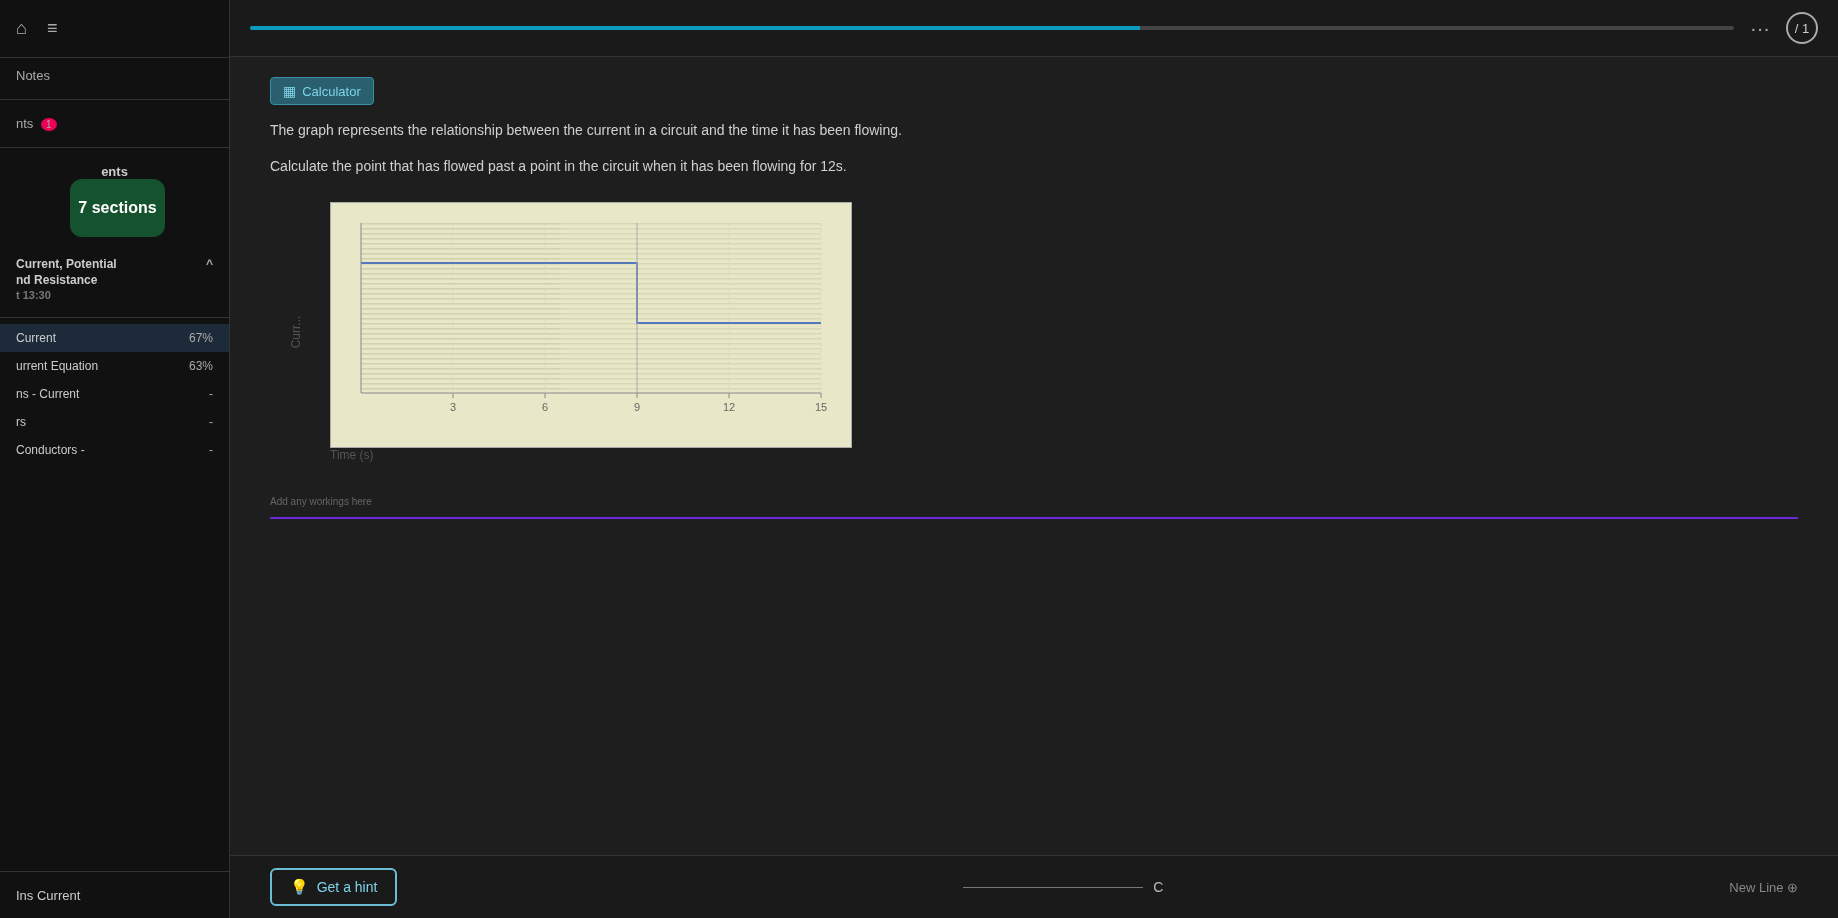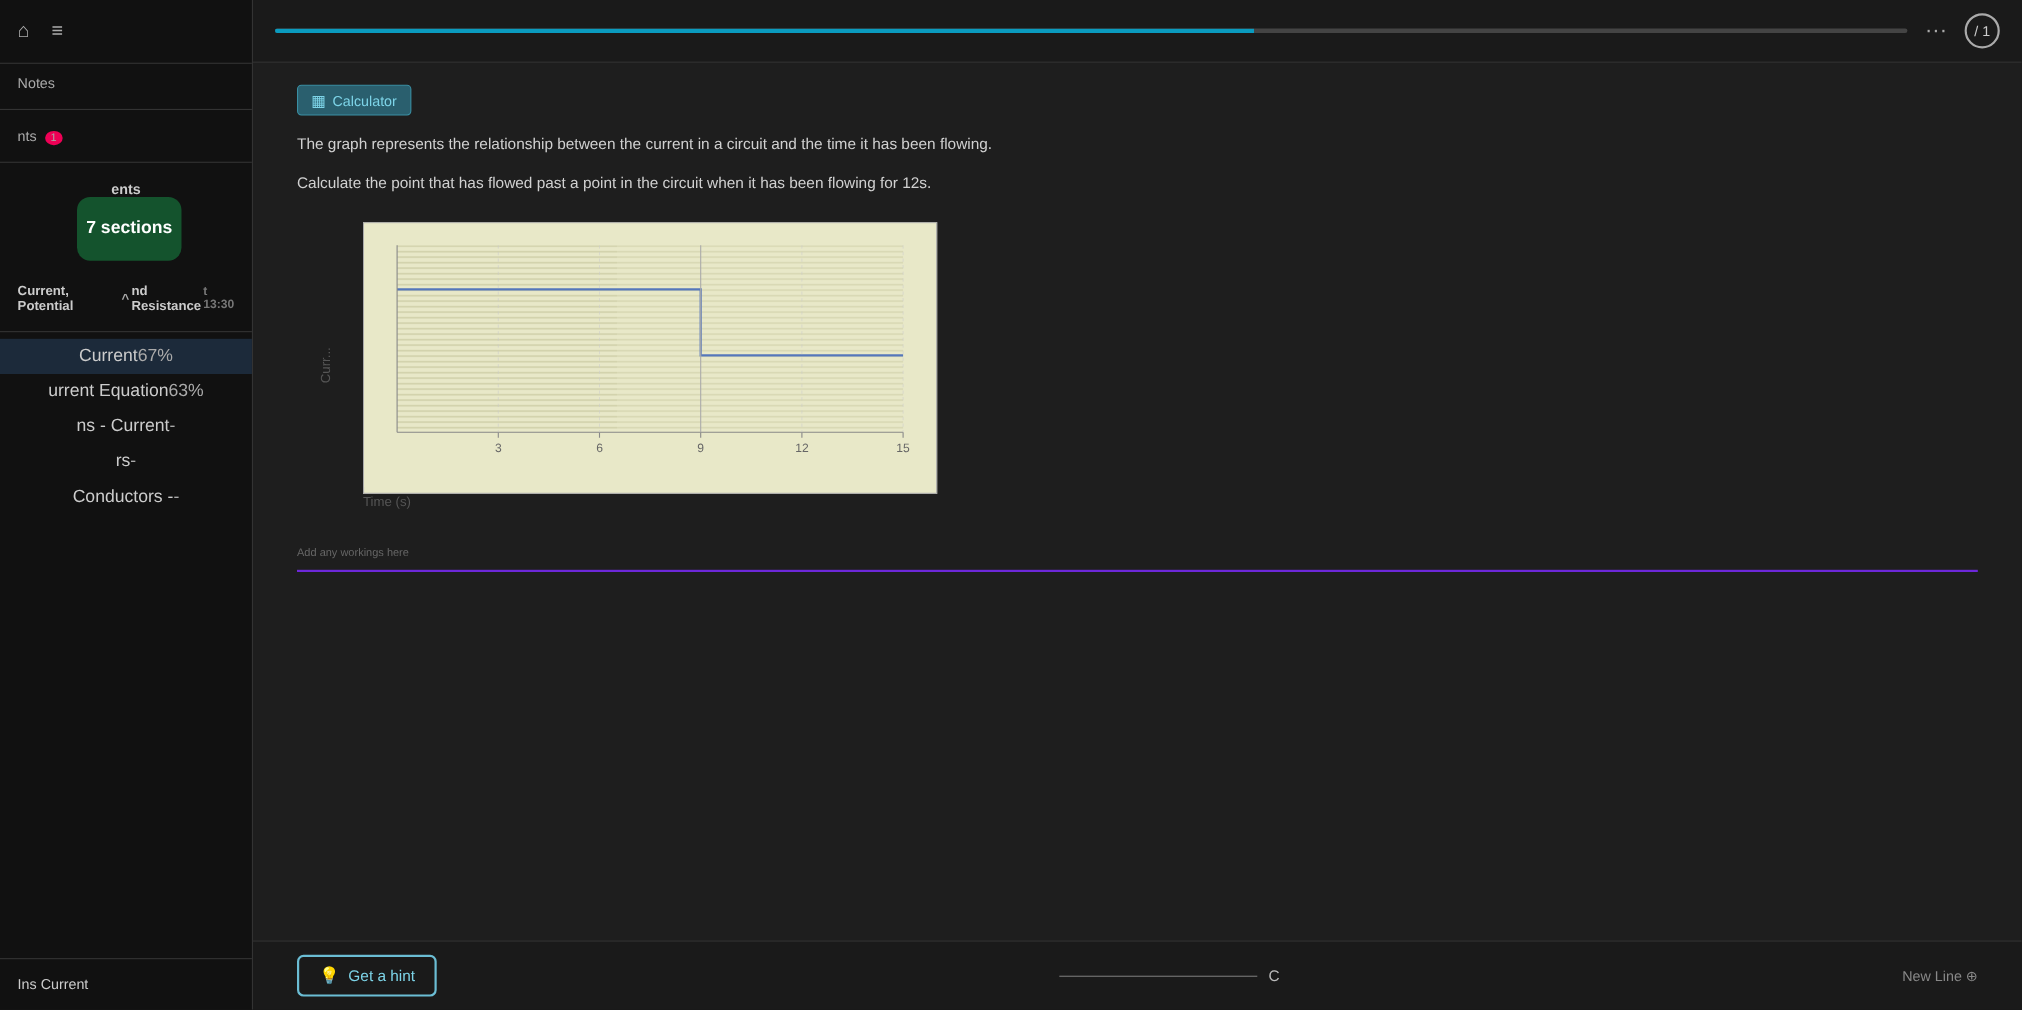"Current, Potential" div.sidebar-section-title { align-items: center -> flex-start; flex-direction: row -> column }
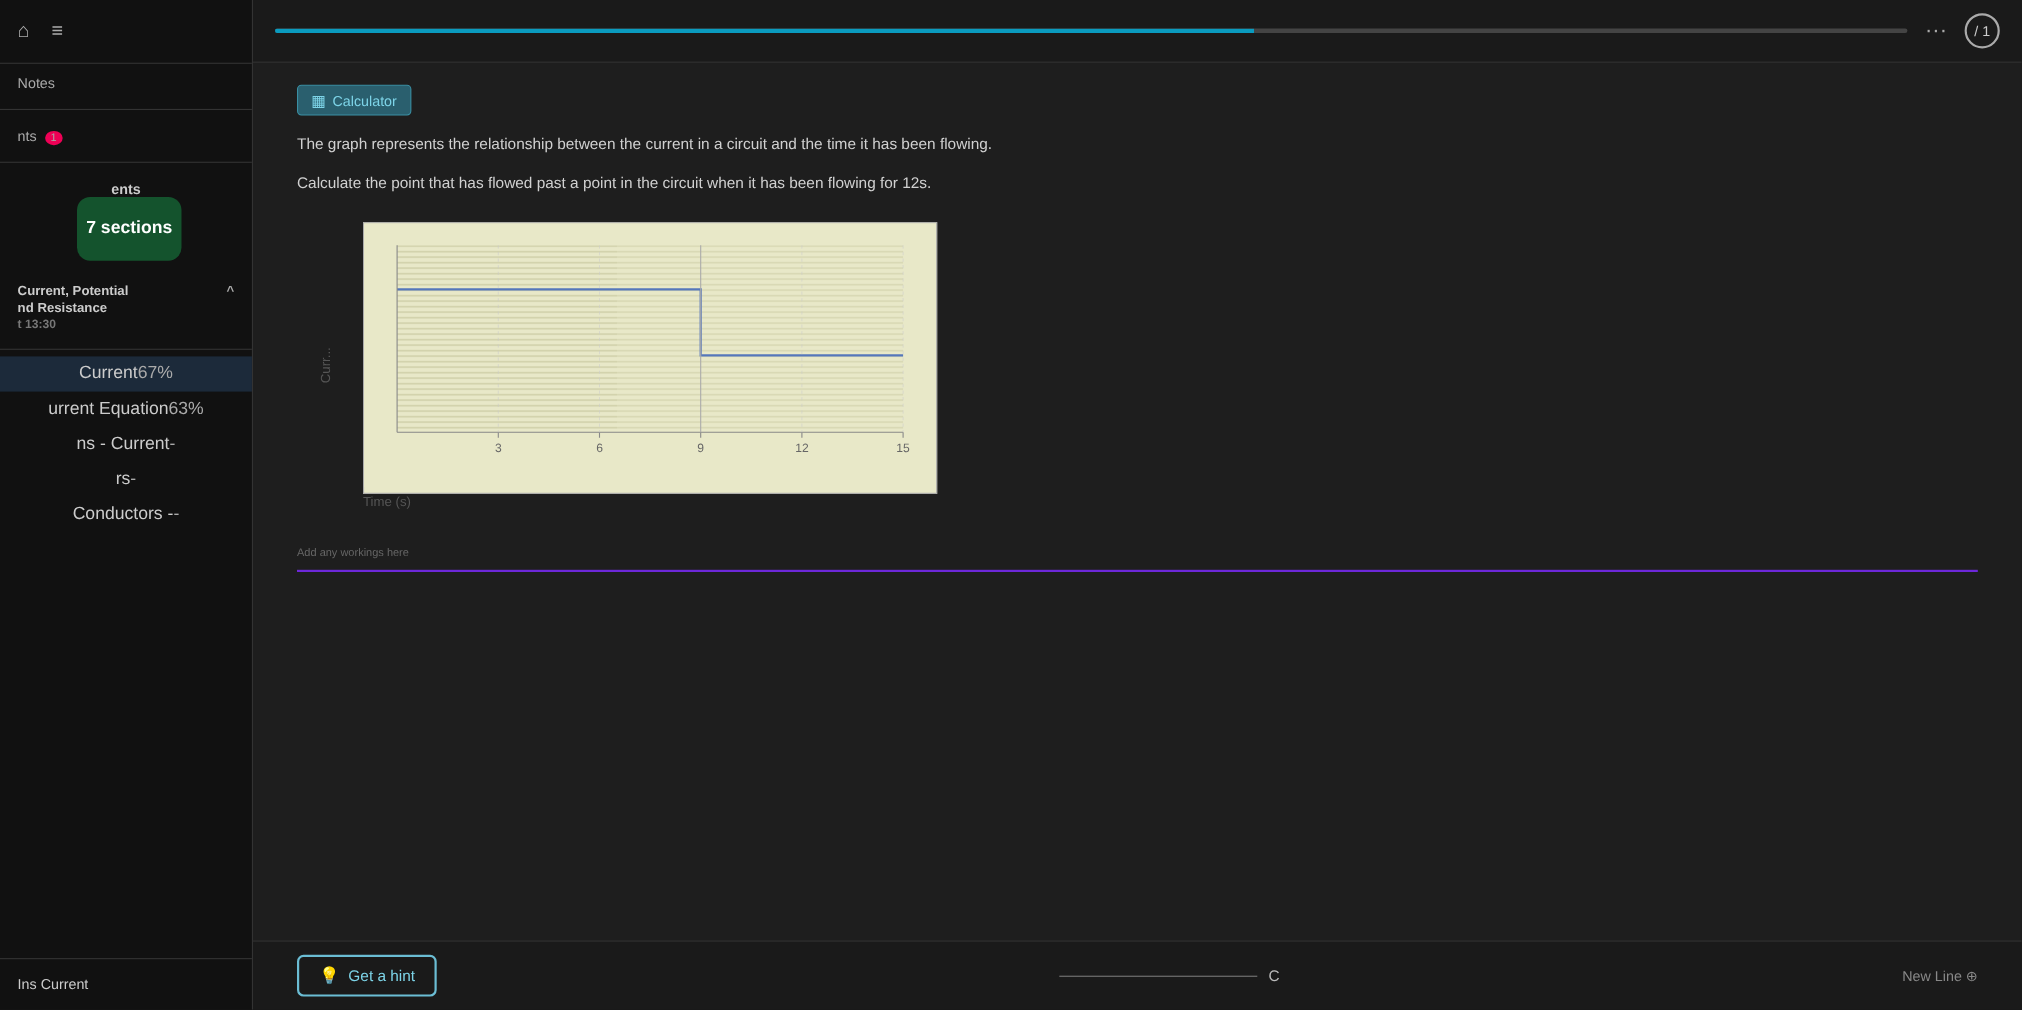"Current" .sidebar-item-row { font-size: 16px -> 12px; justify-content: center -> space-between }
